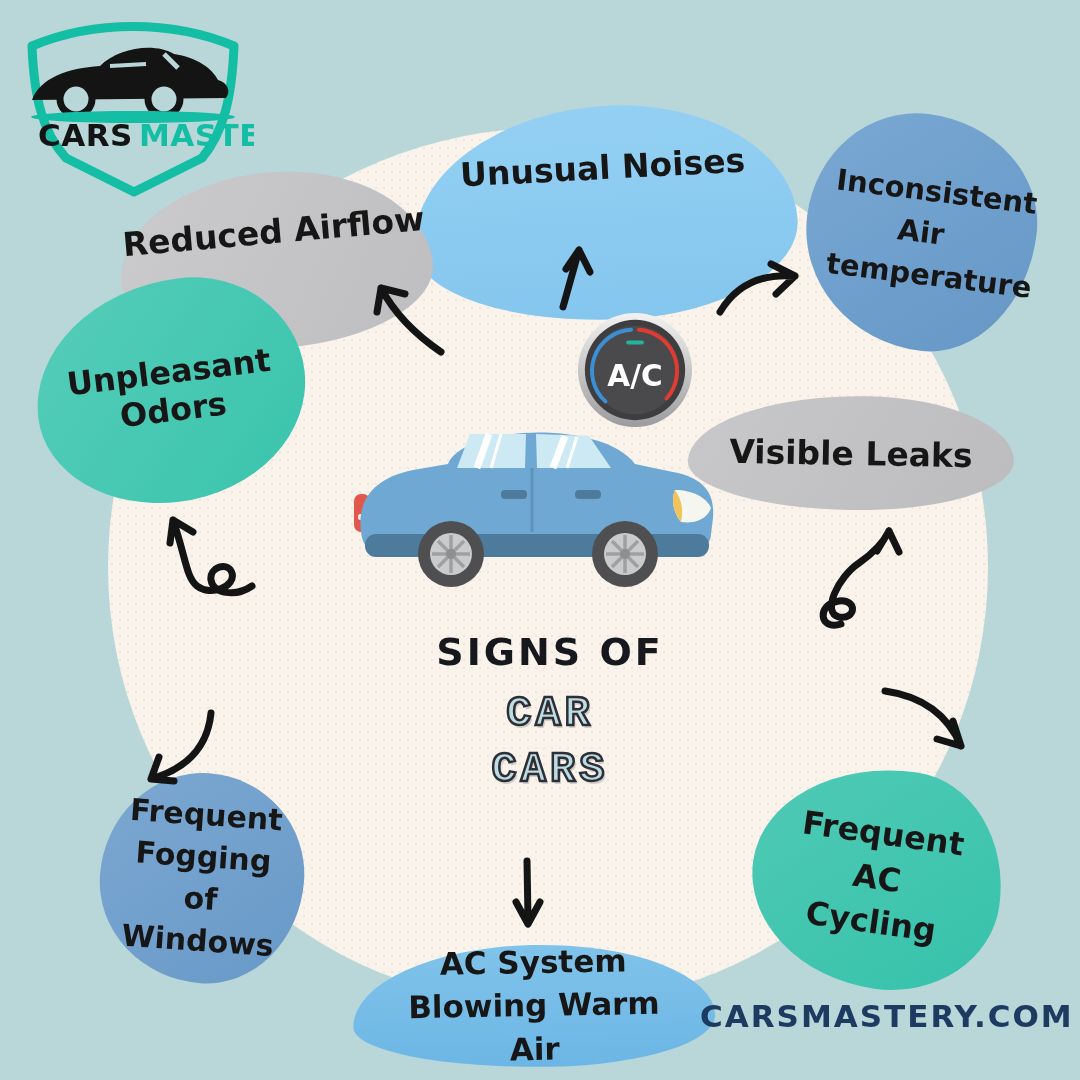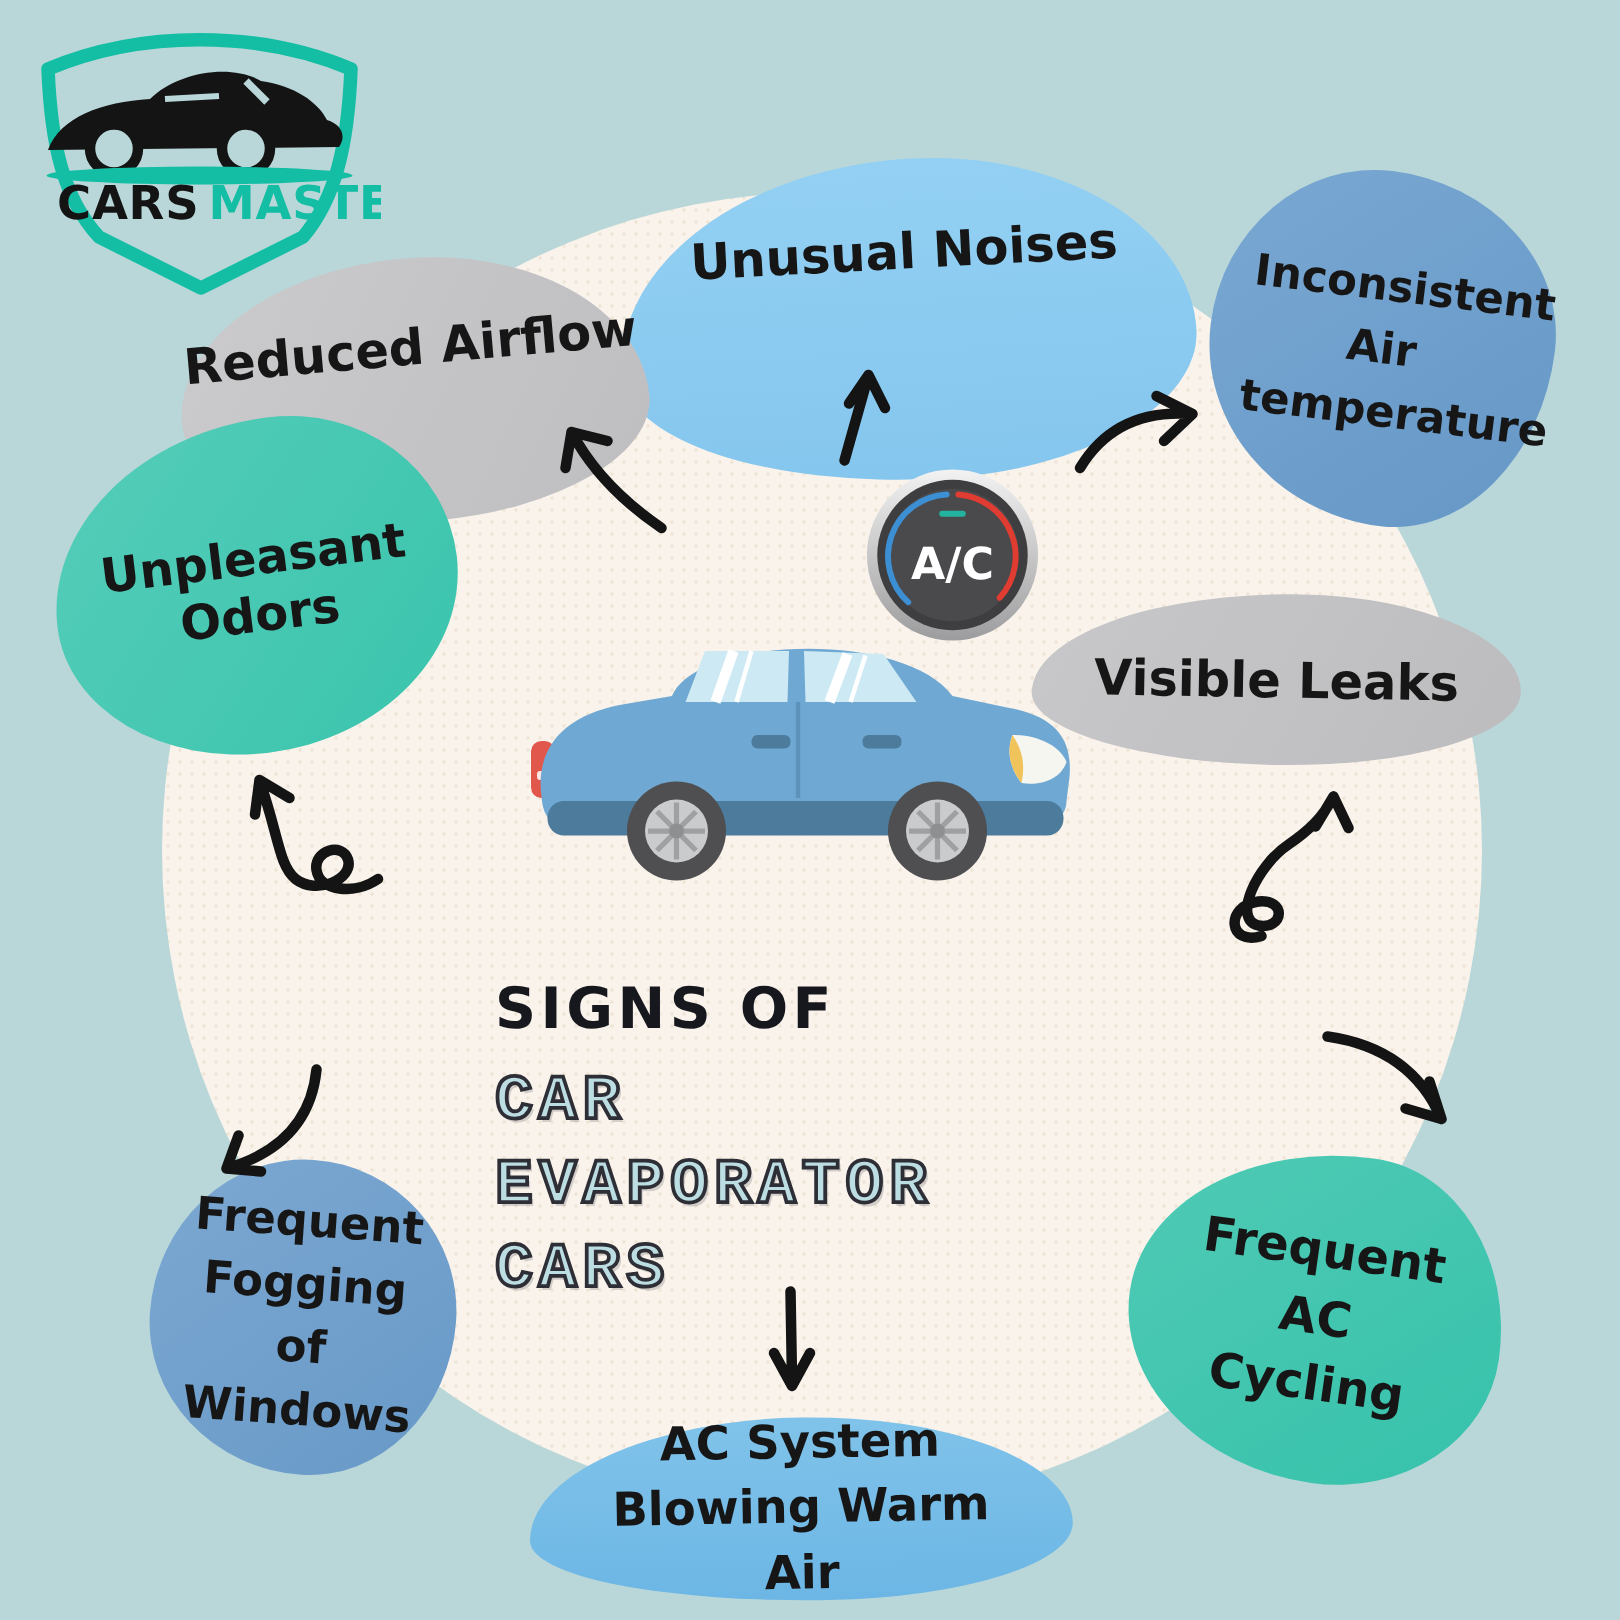"SIGNS OF" .title-block { text-align: none -> center; top: 650px -> 630px }
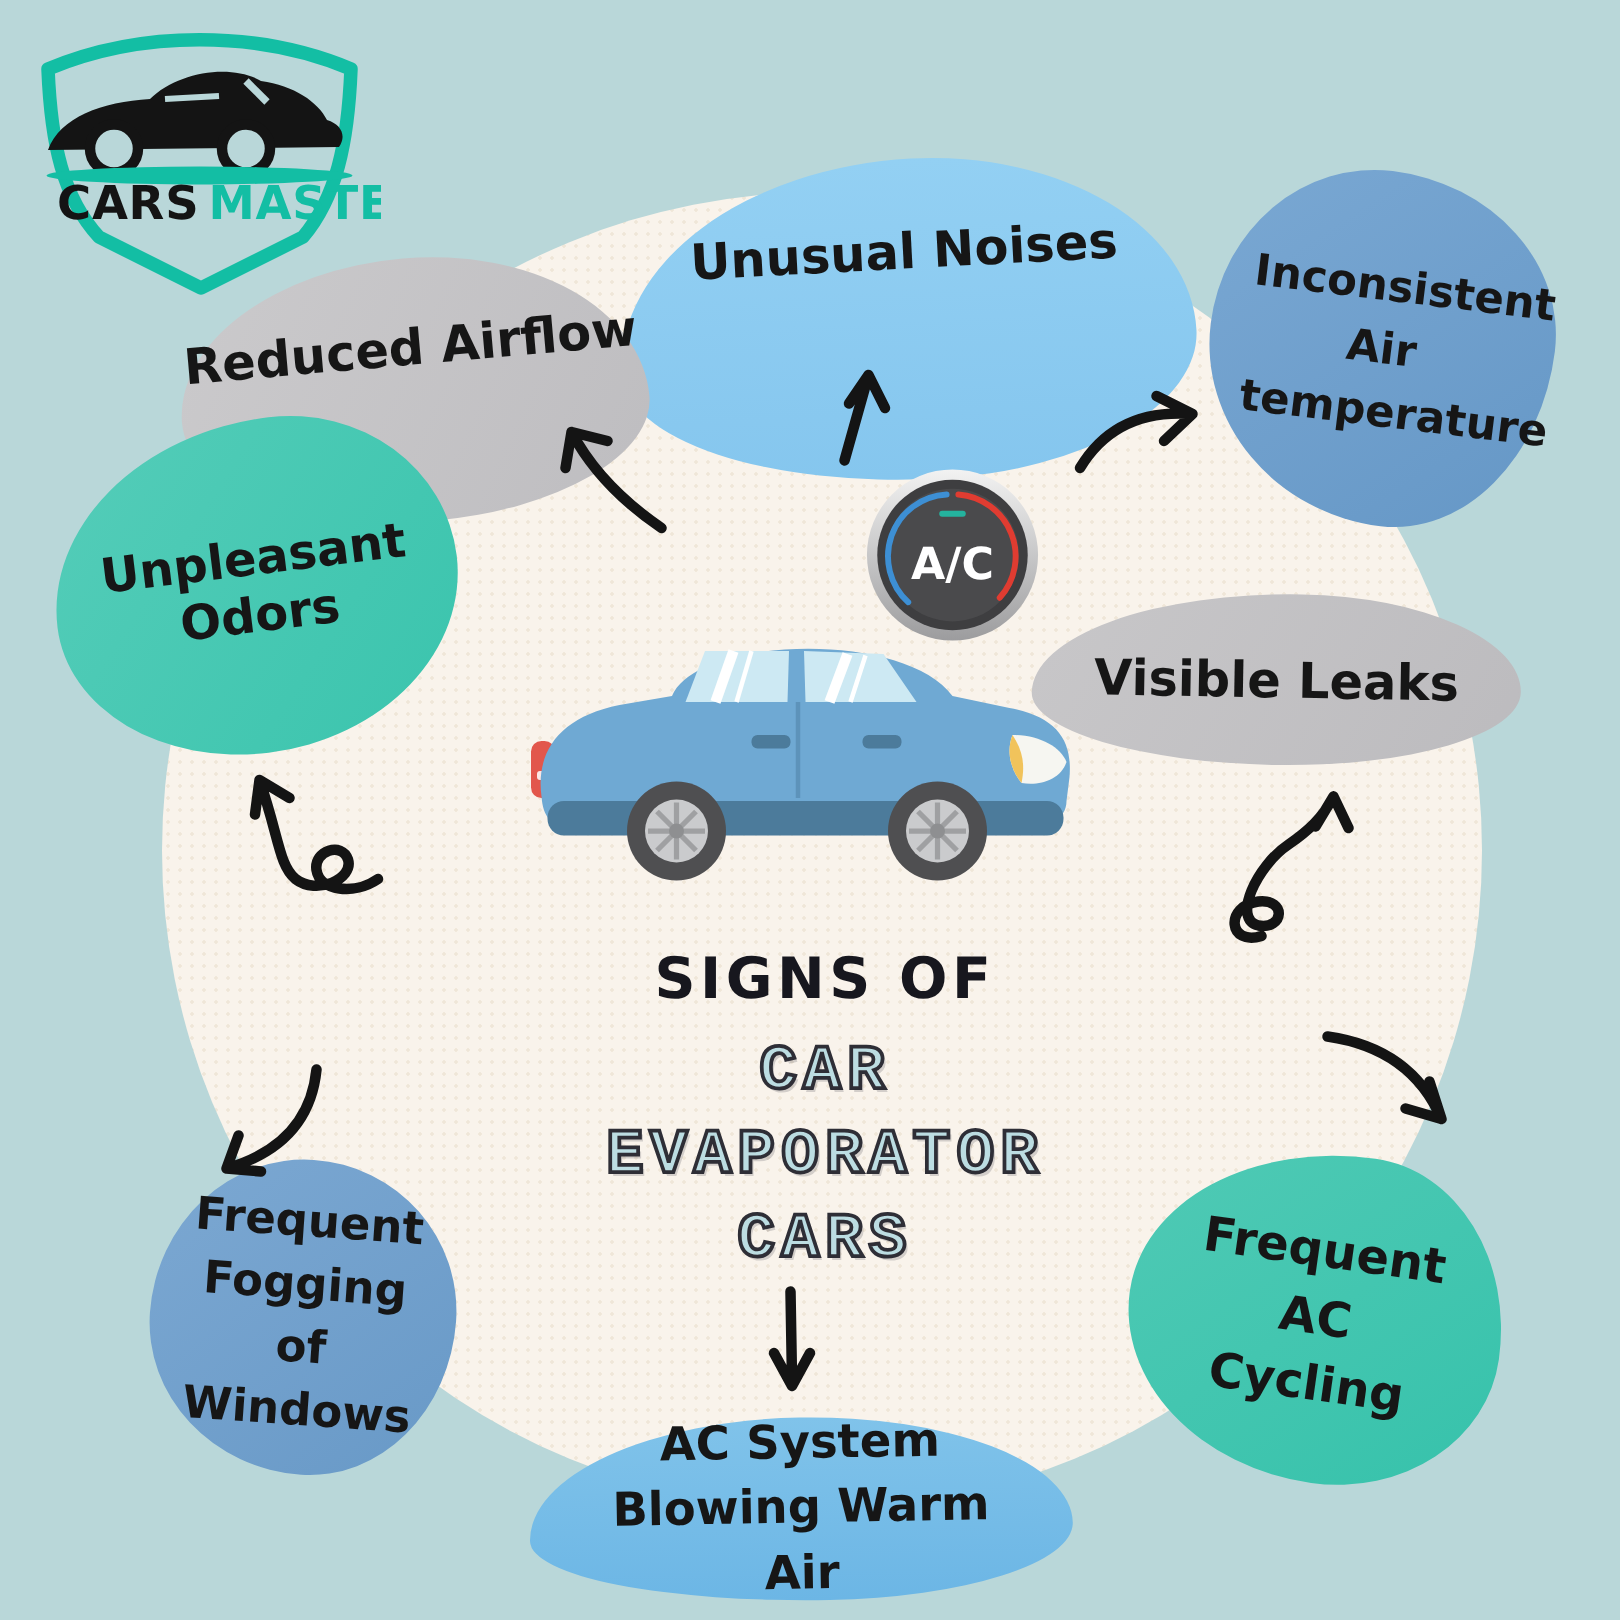"EVAPORATOR" div.title-line { html: <div>EVAPORATOR</div> -> none }
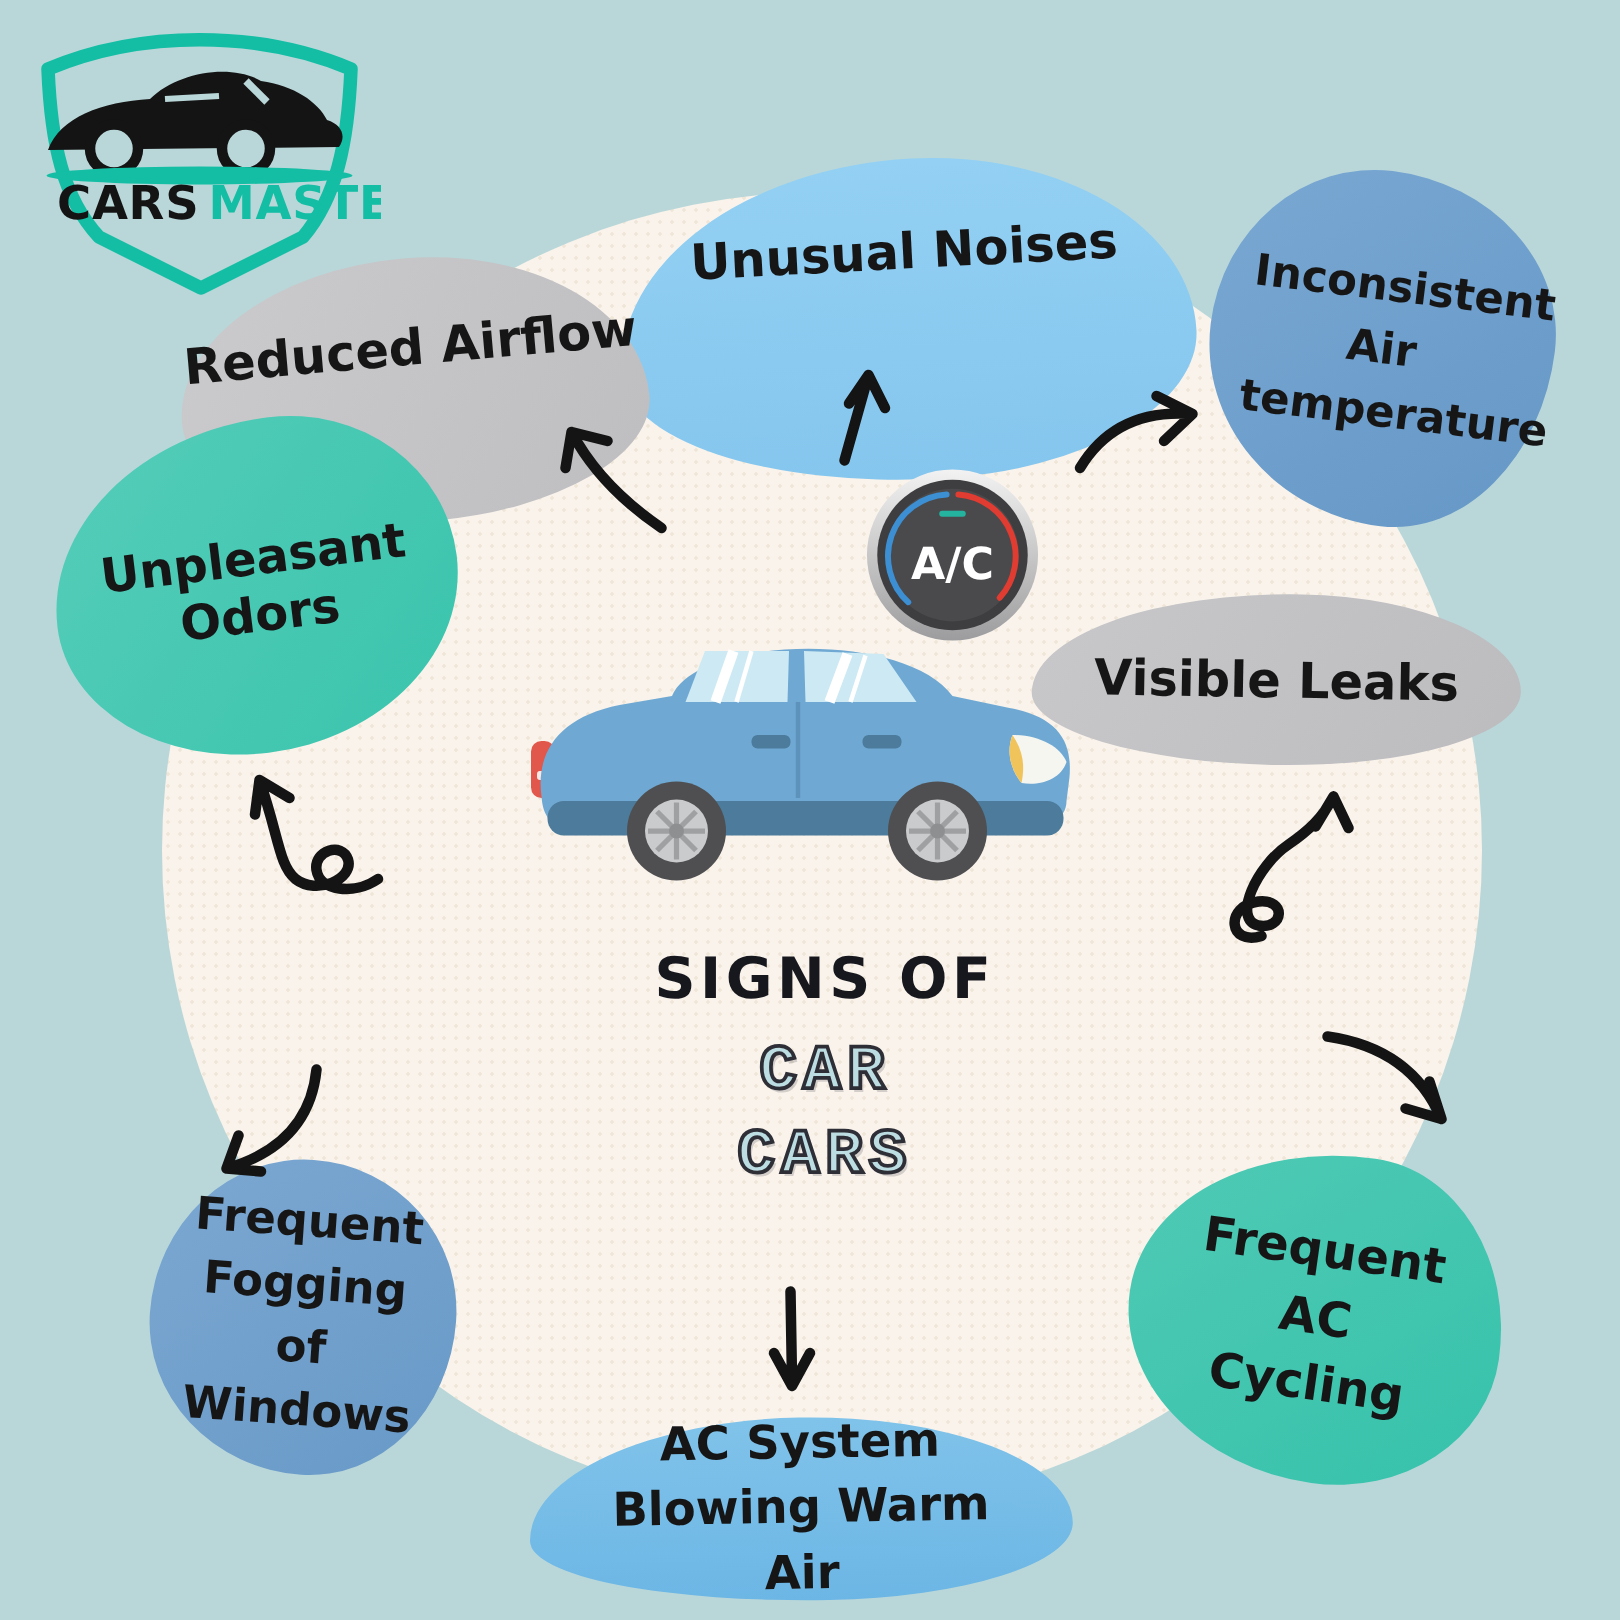"CARSMASTERY.COM" div.footer { html: none -> <div>CARSMASTERY.COM</div> }
